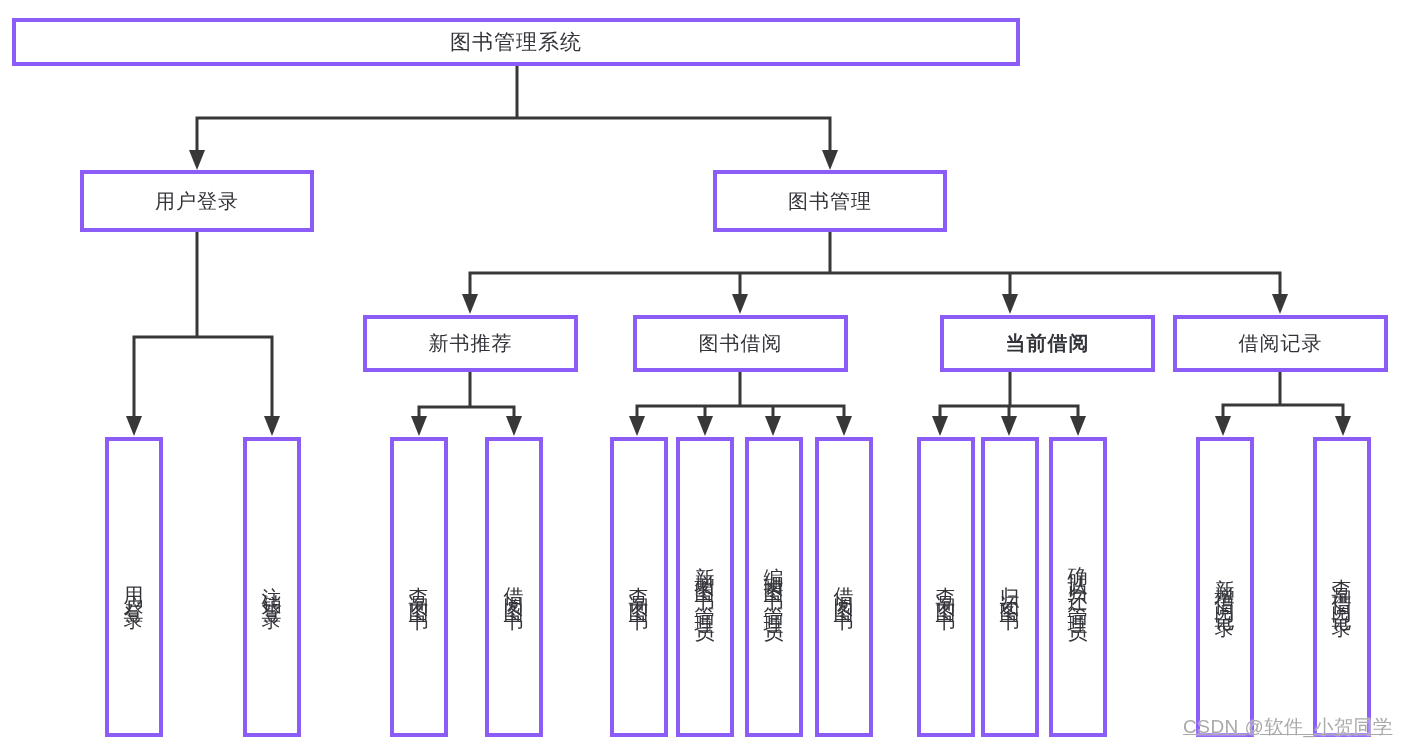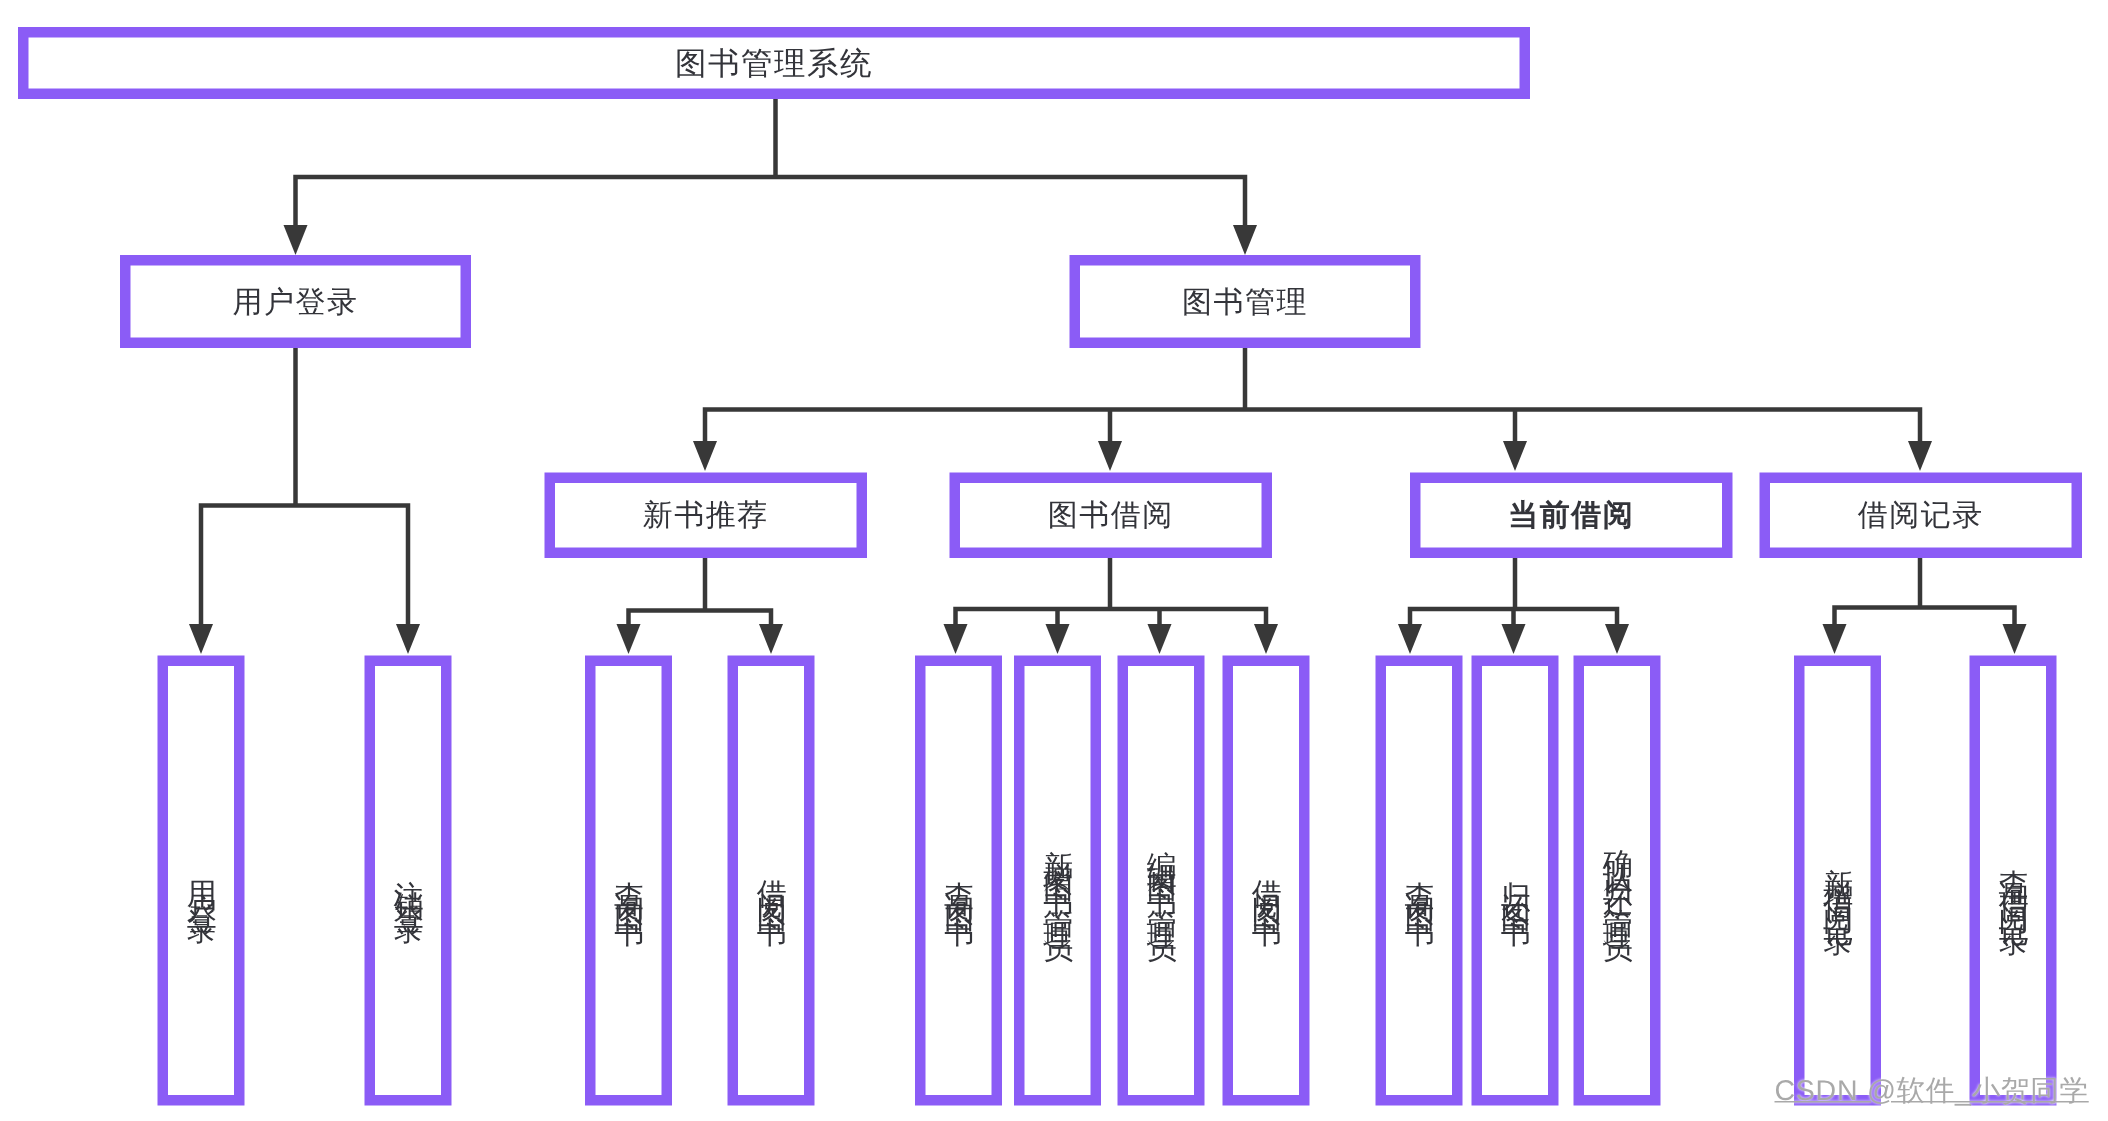"图书管理系统" .node { border: 7px solid #8b5cf6 -> 4px solid #8b5cf6 }
